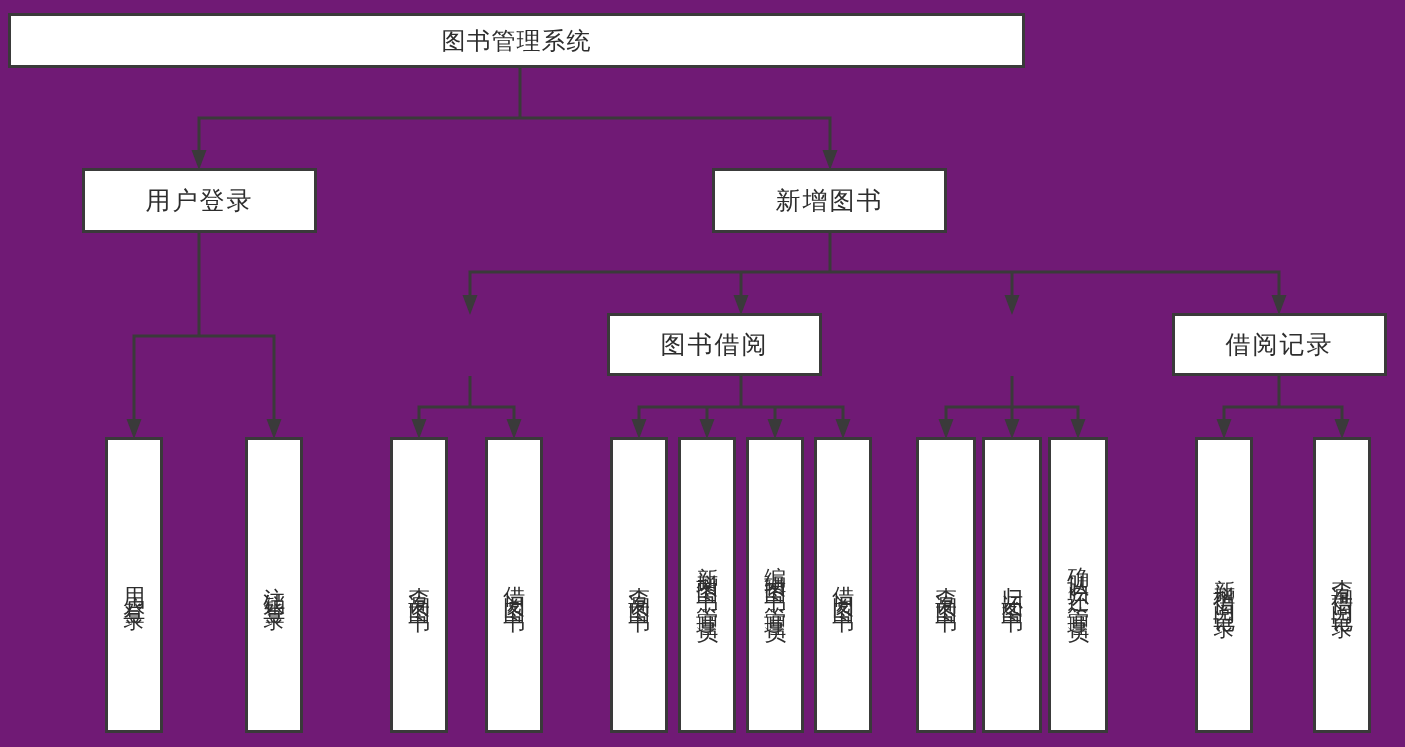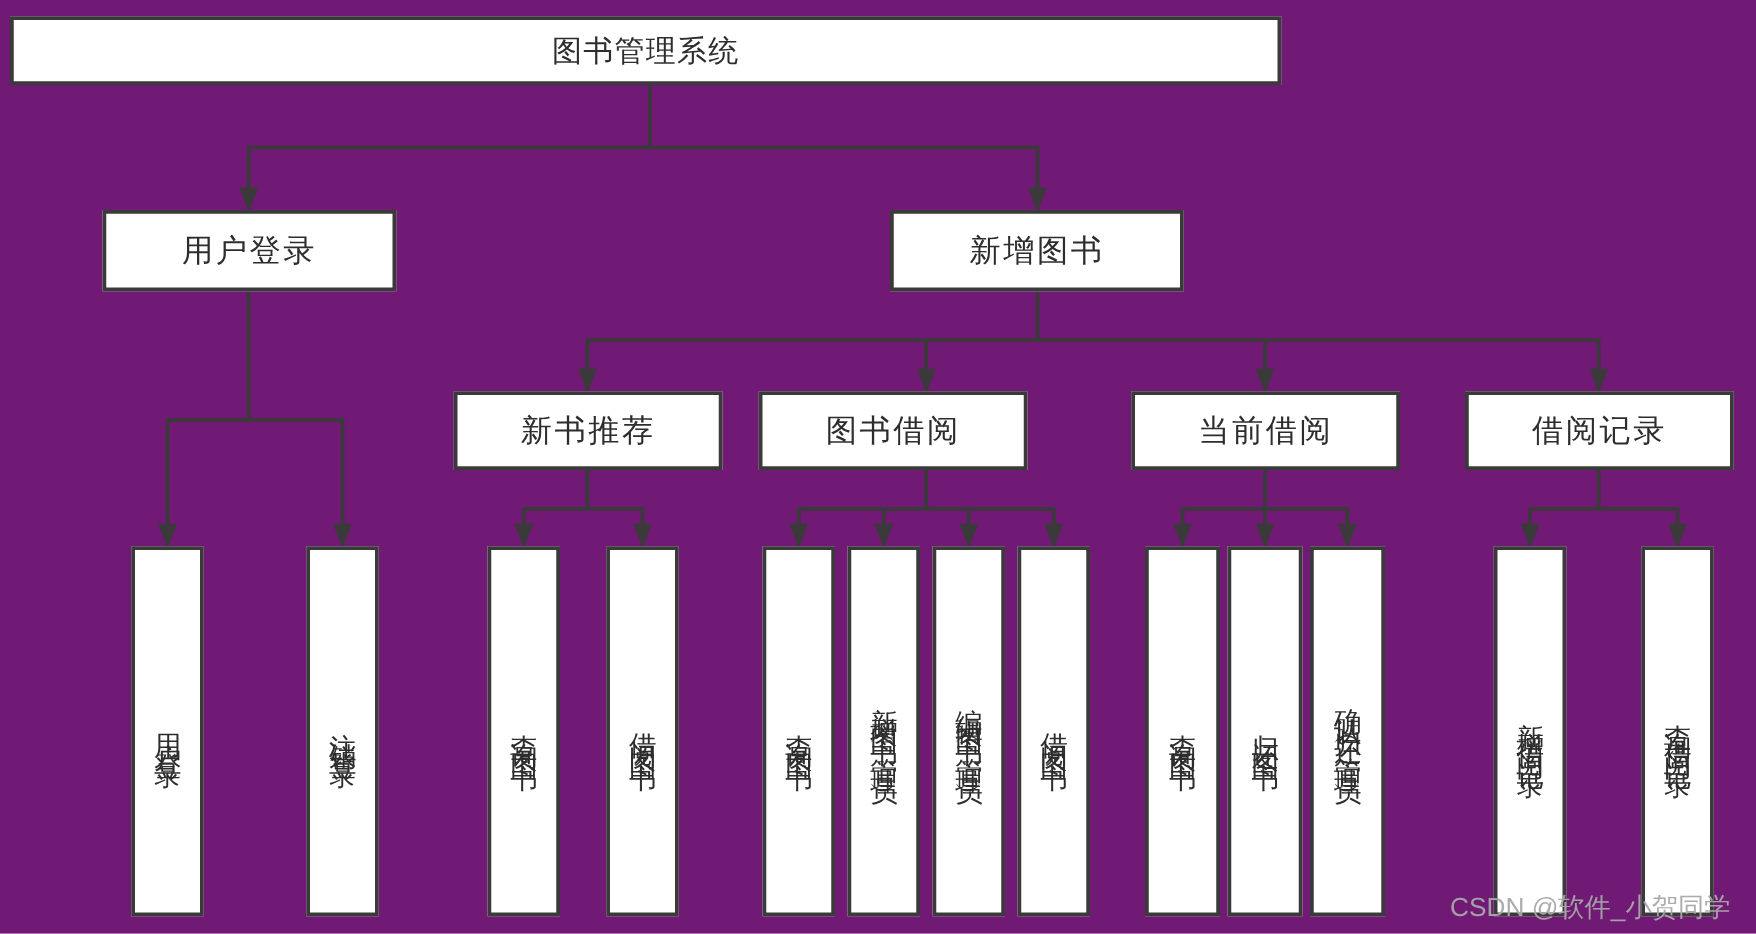"新书推荐" div.box { html: <div> <span>新书推荐</span> </div> -> none }
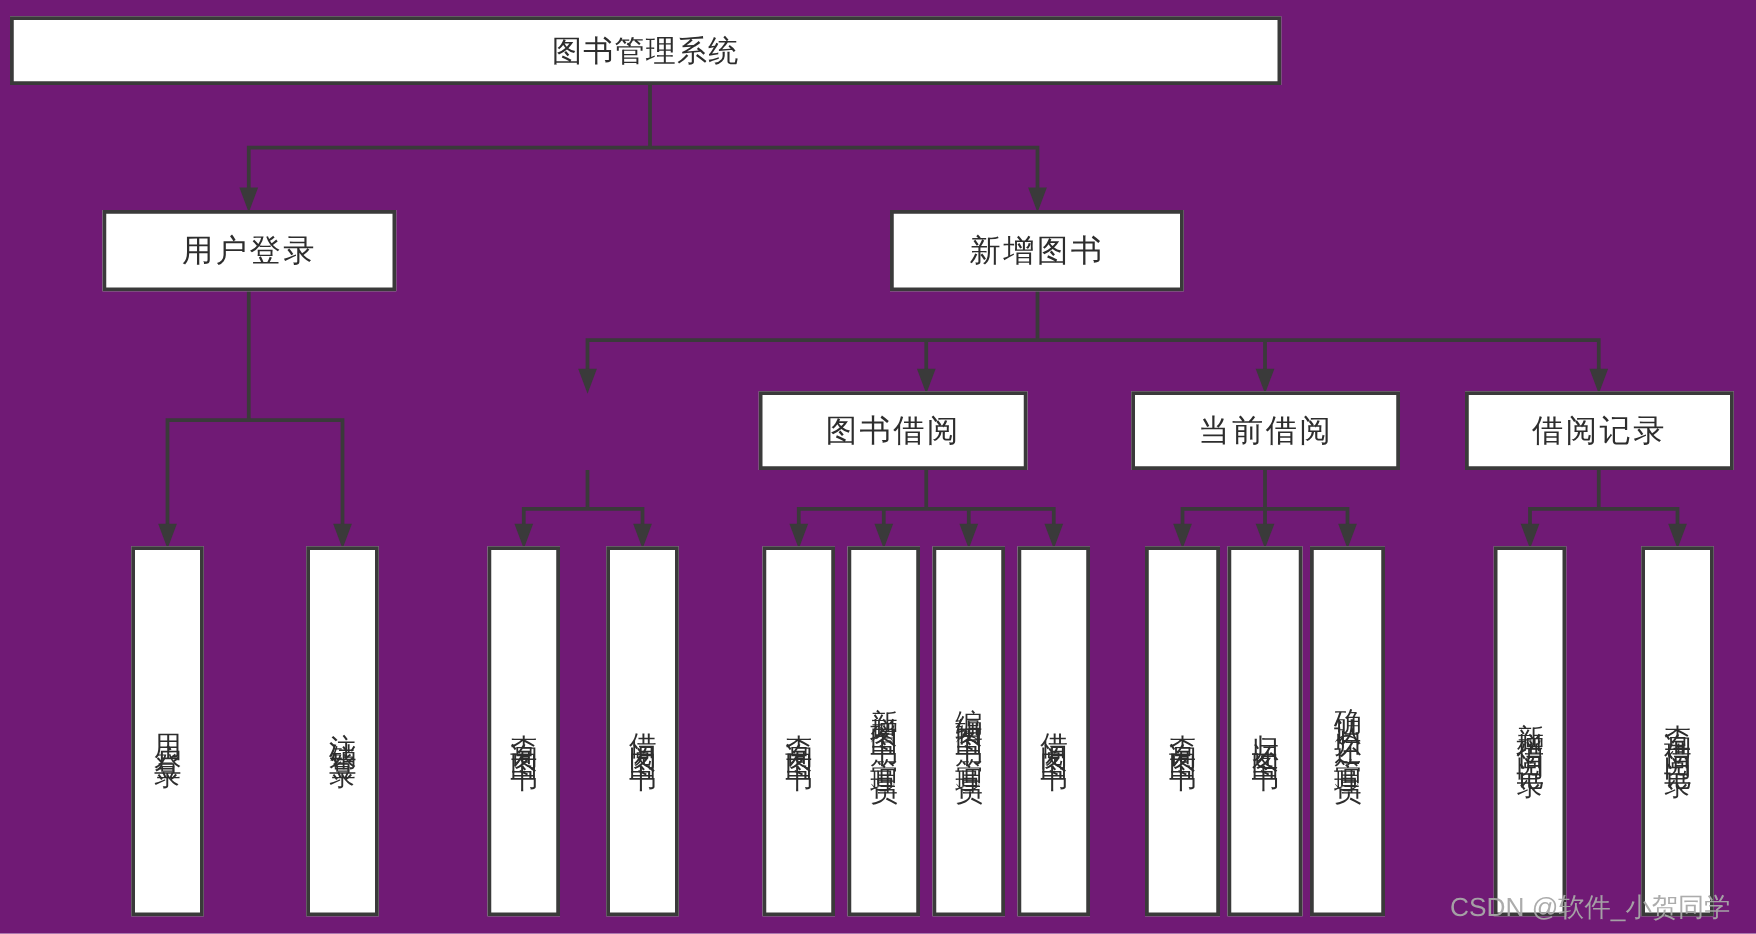"当前借阅" div.box { html: <div> <span>当前借阅</span> </div> -> none }
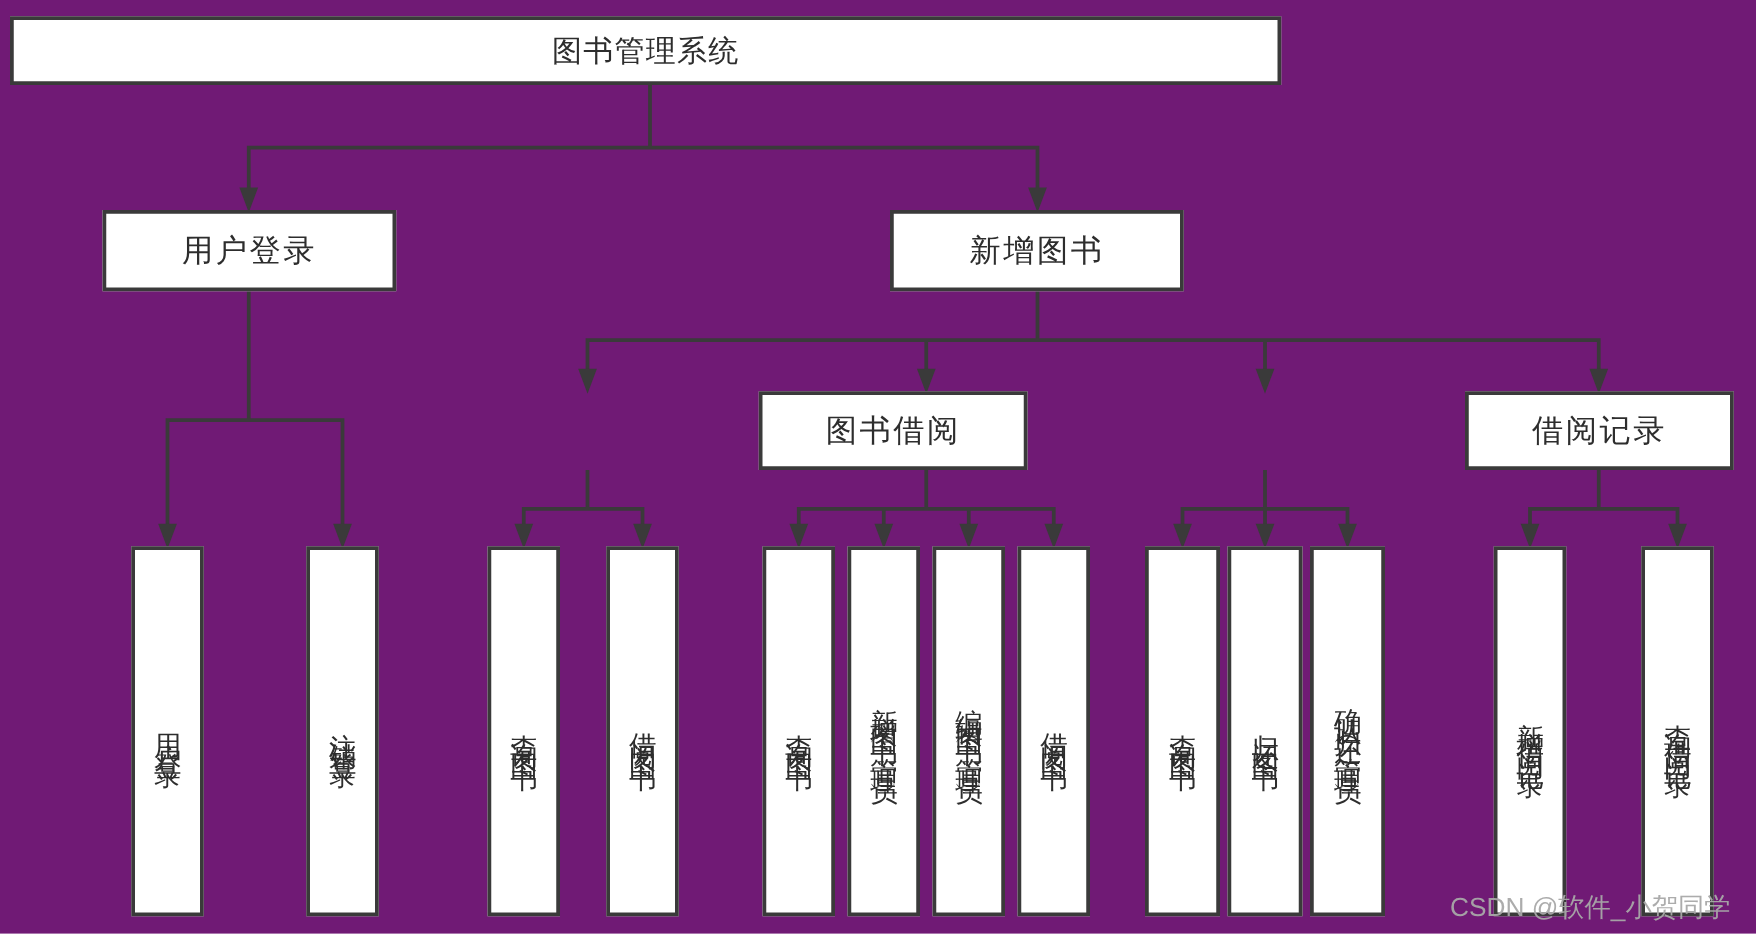"CSDN @软件_小贺同学" div.watermark { html: <div>CSDN @软件_小贺同学</div> -> none }
